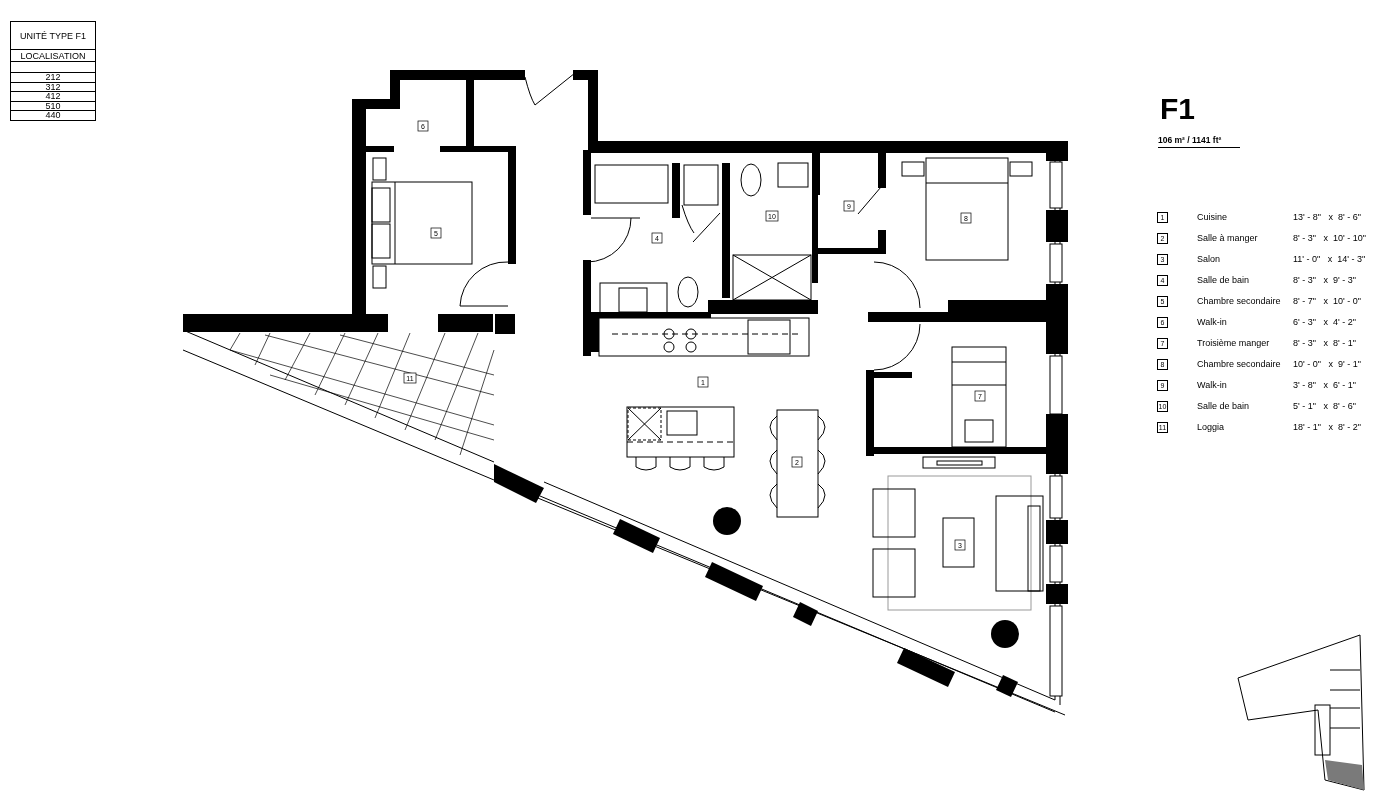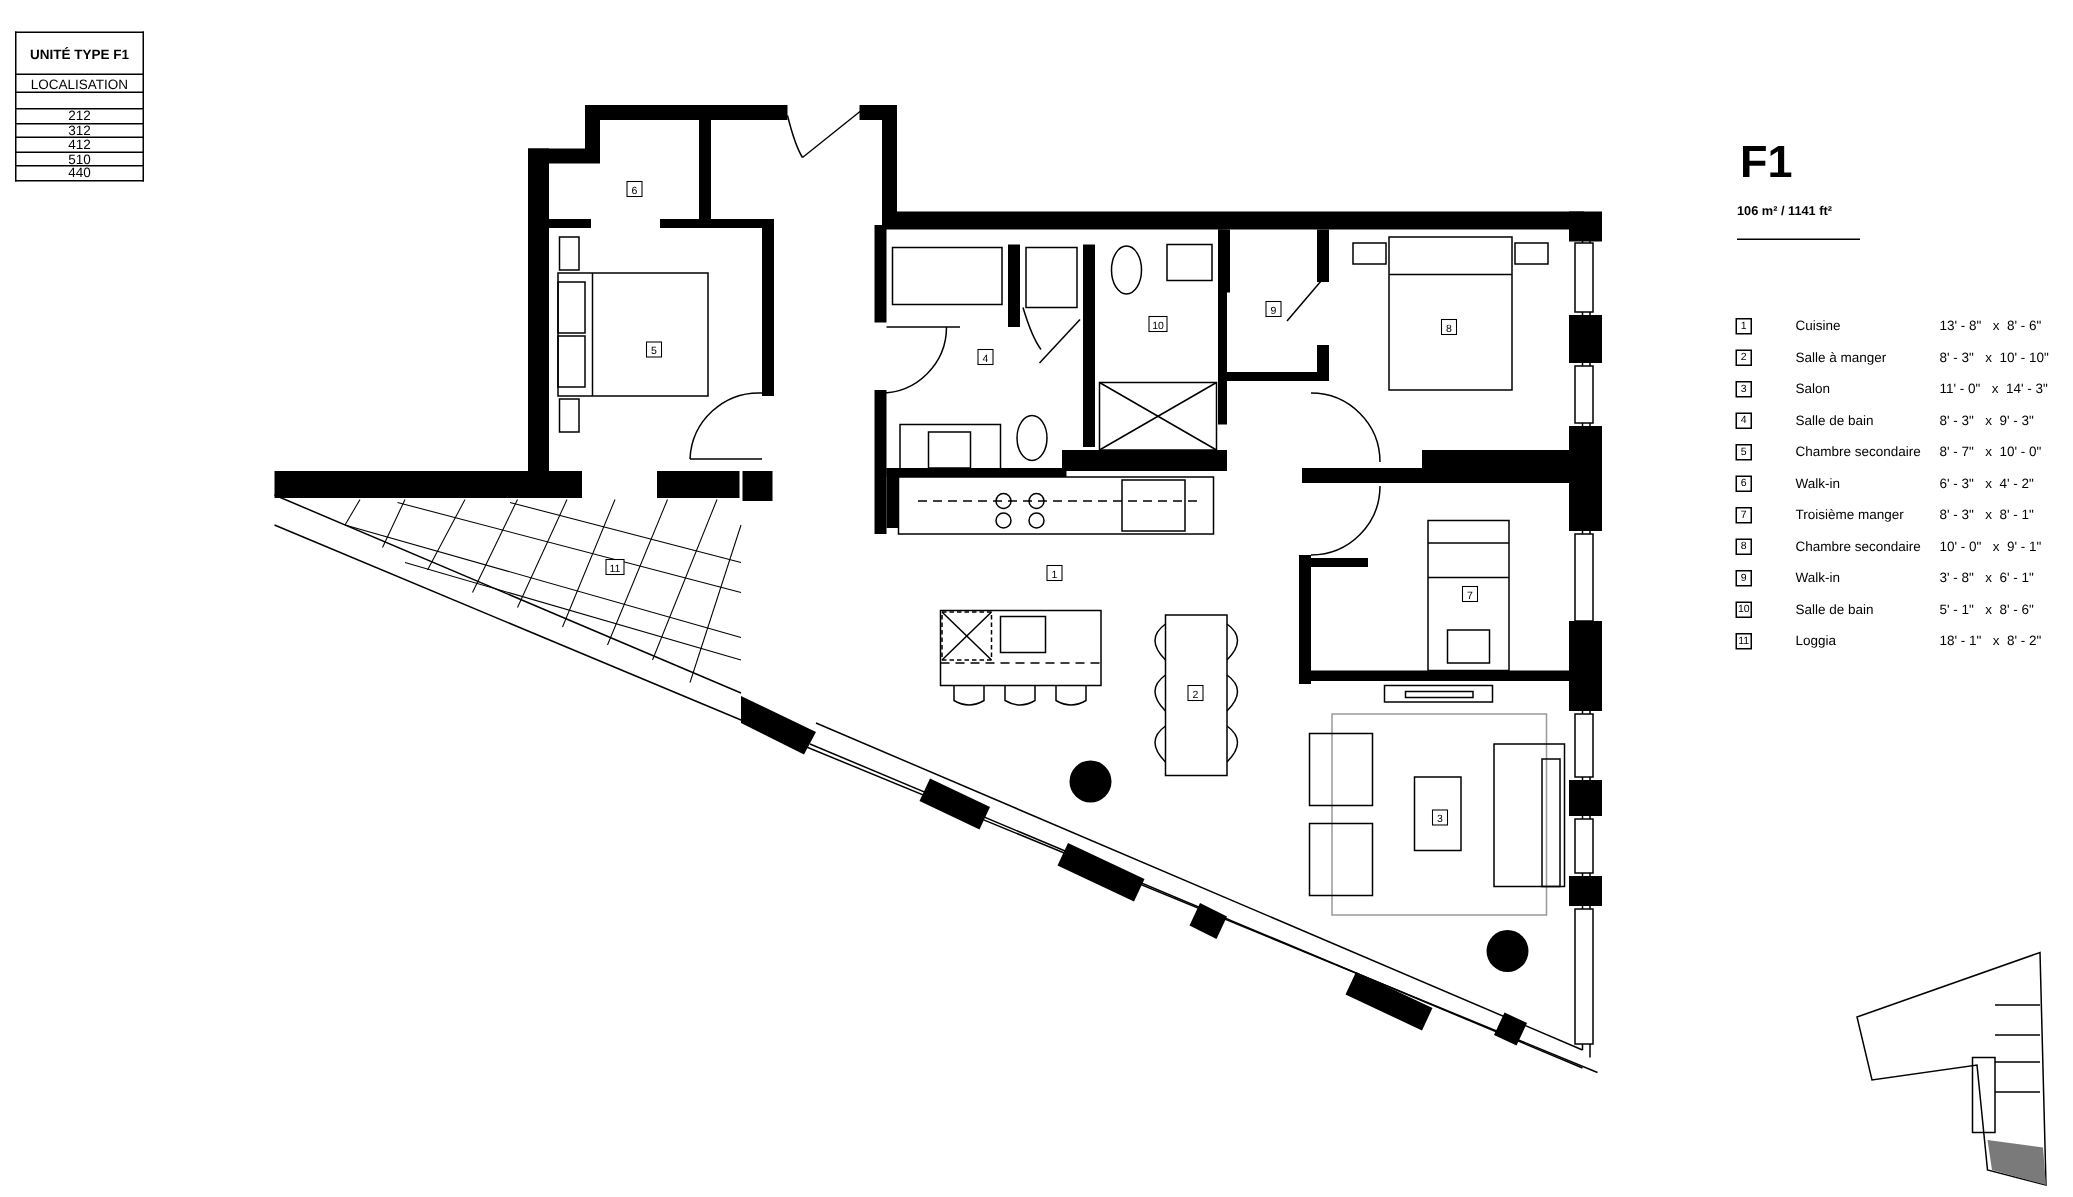"UNITÉ TYPE F1" .loc-table .title-cell { font-weight: bold -> none }
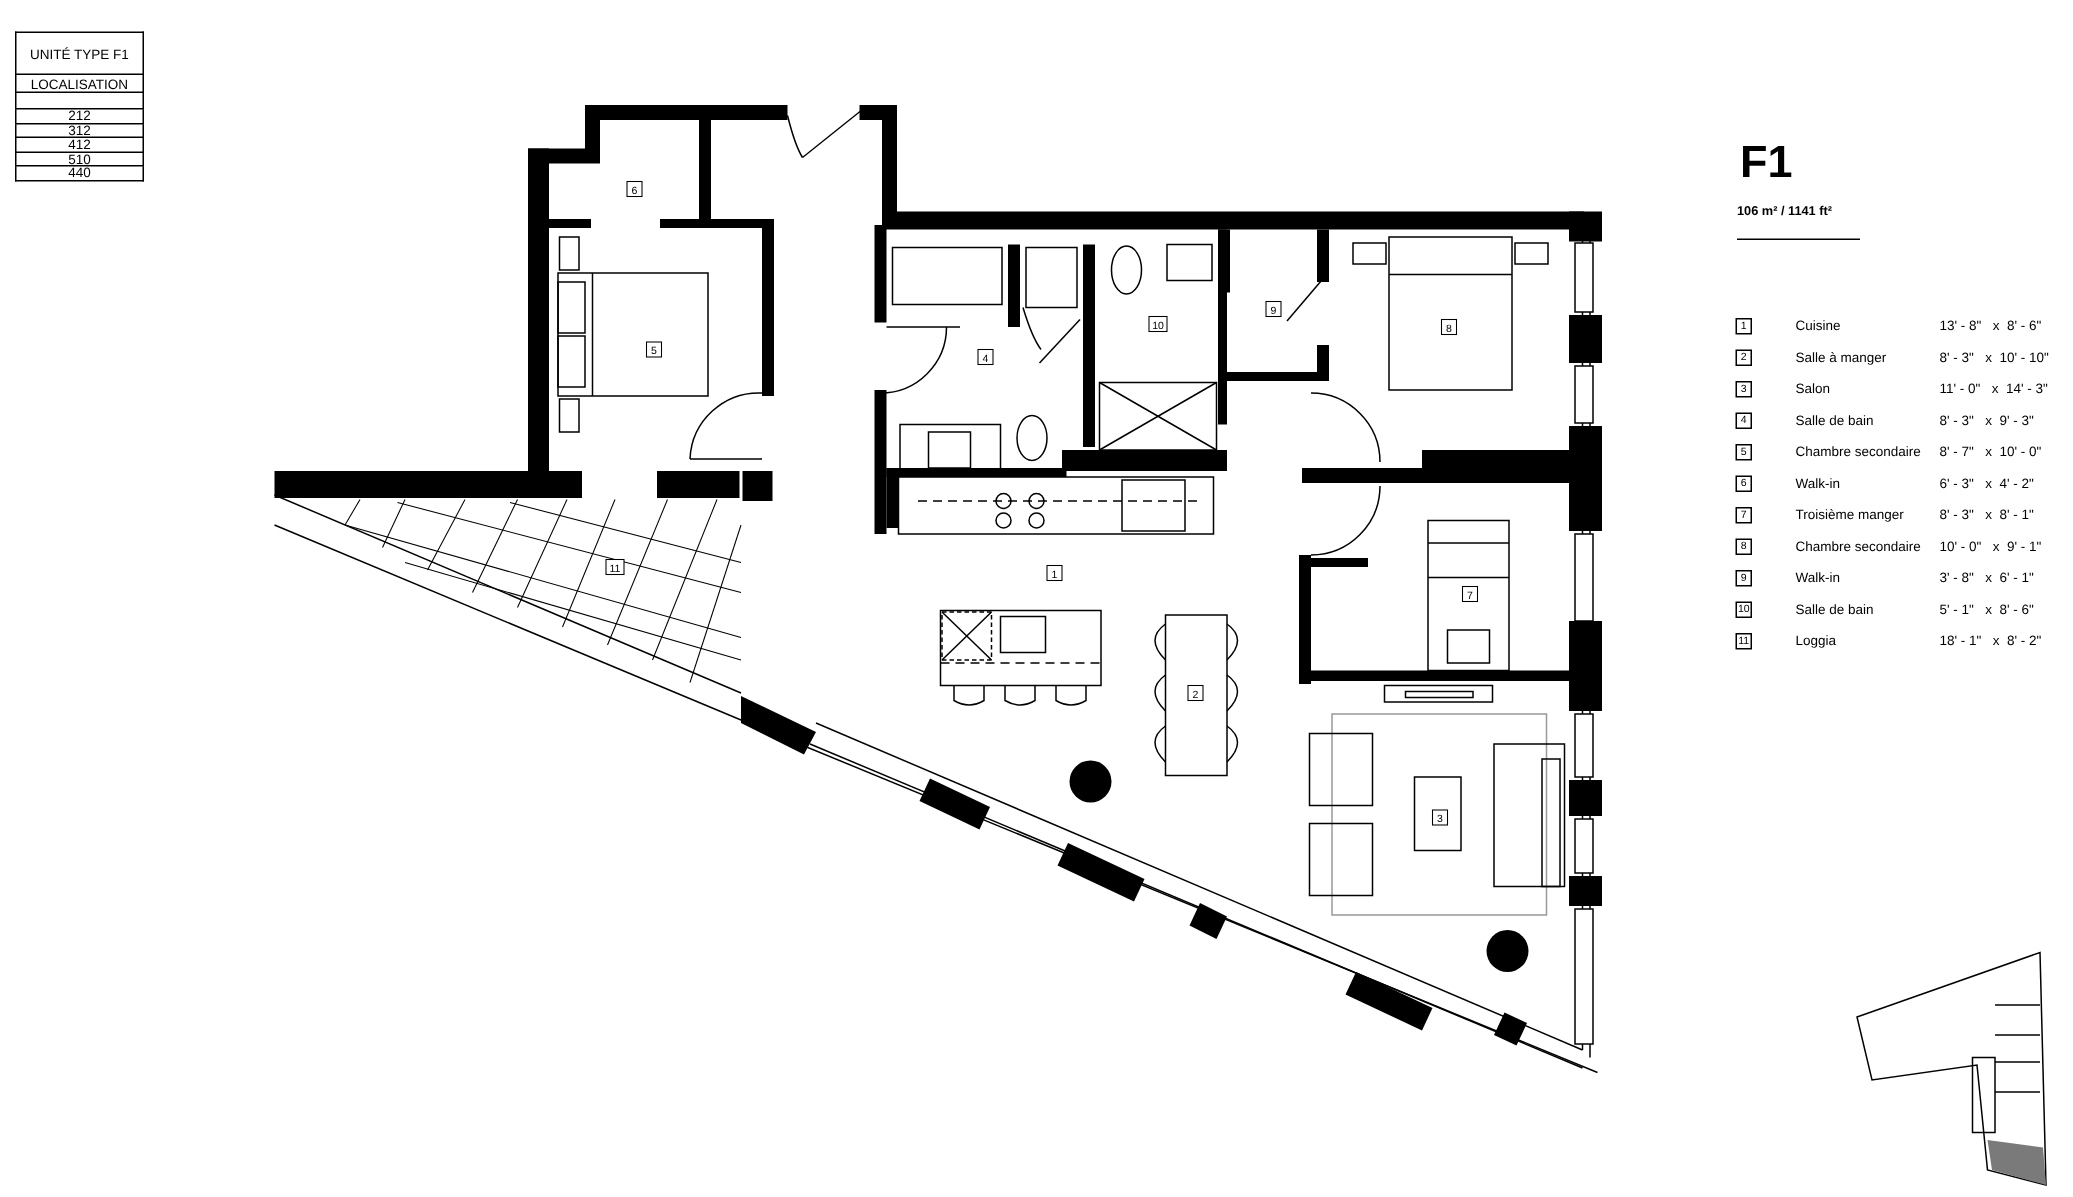"106 m² / 1141 ft²" .unit-area { padding-bottom: 14px -> 2px }
